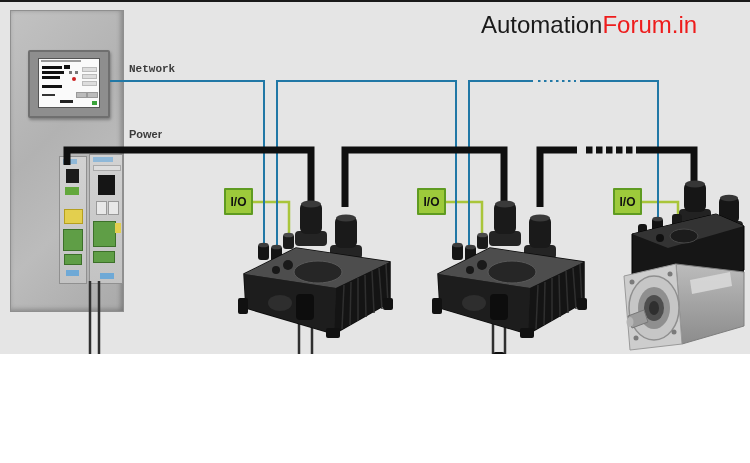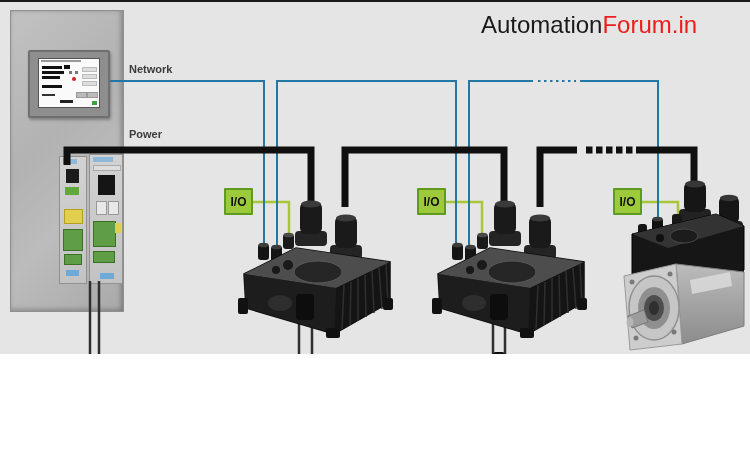"Network" #network-label { font-family: none -> Liberation Mono, monospace }
